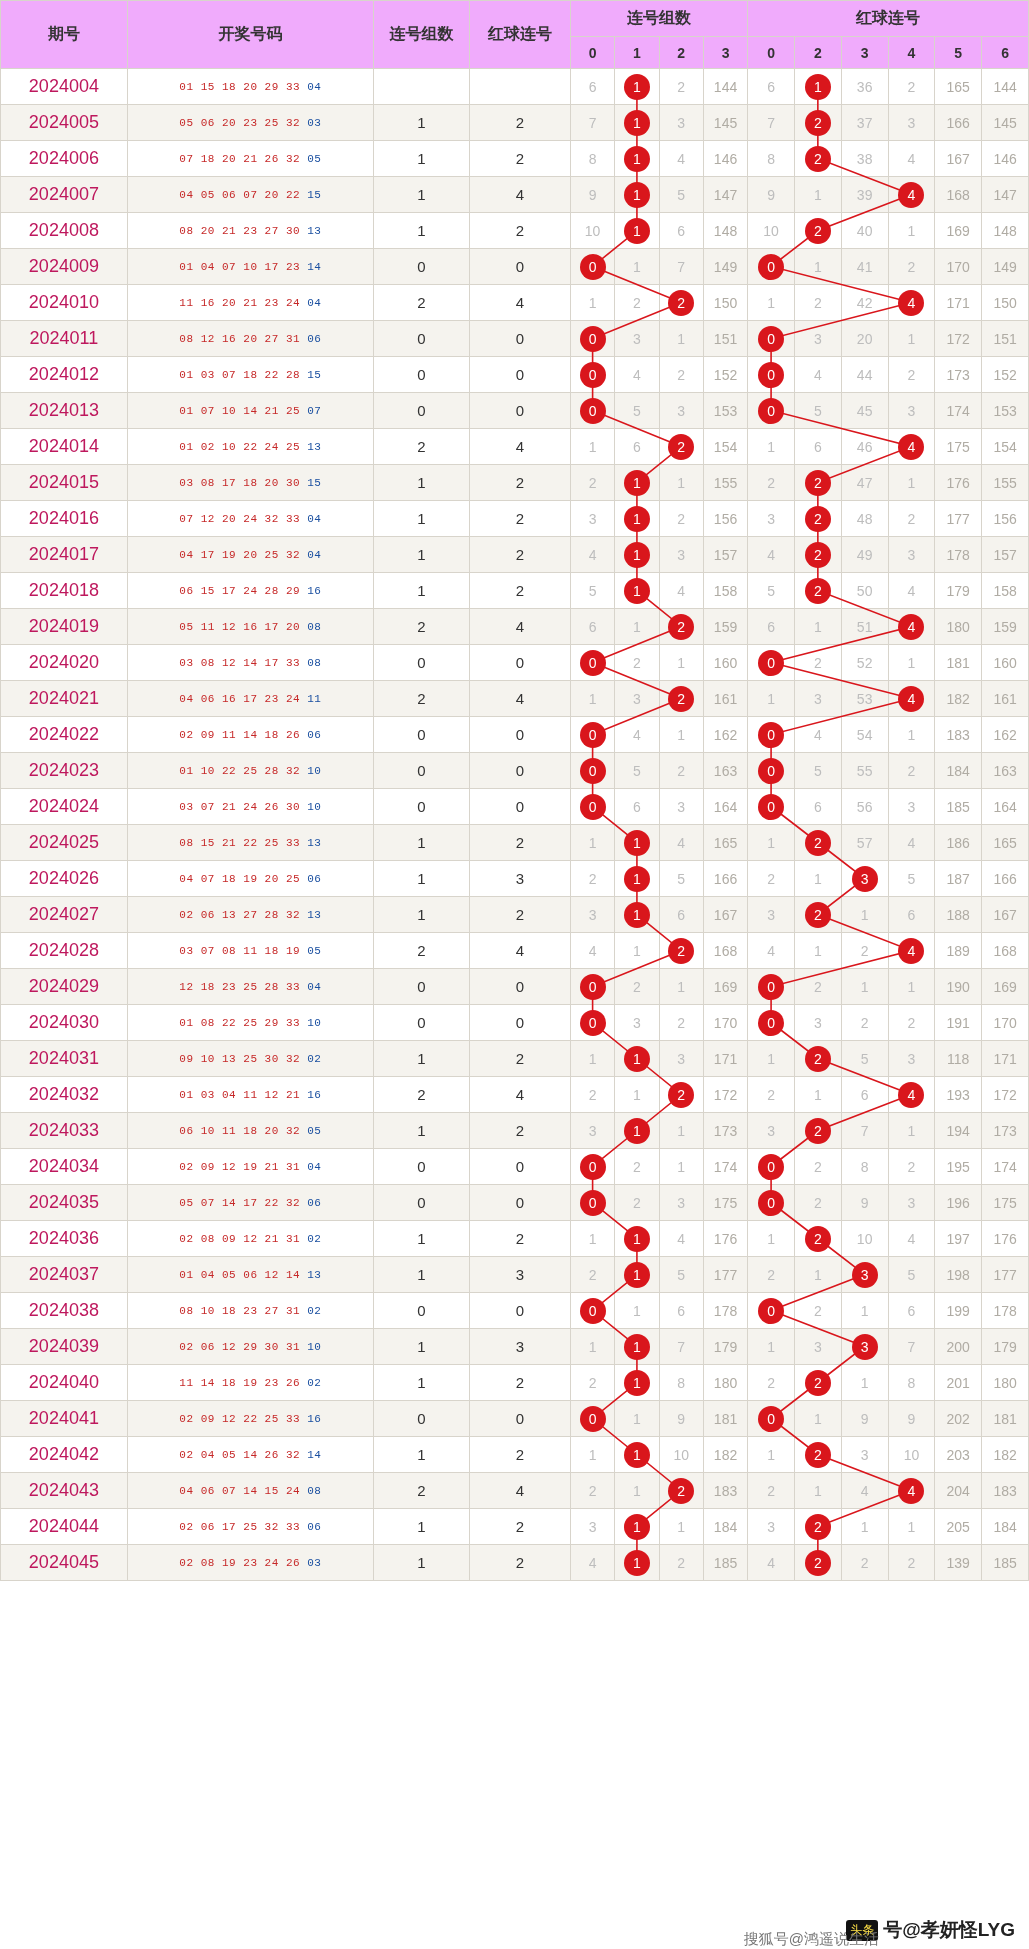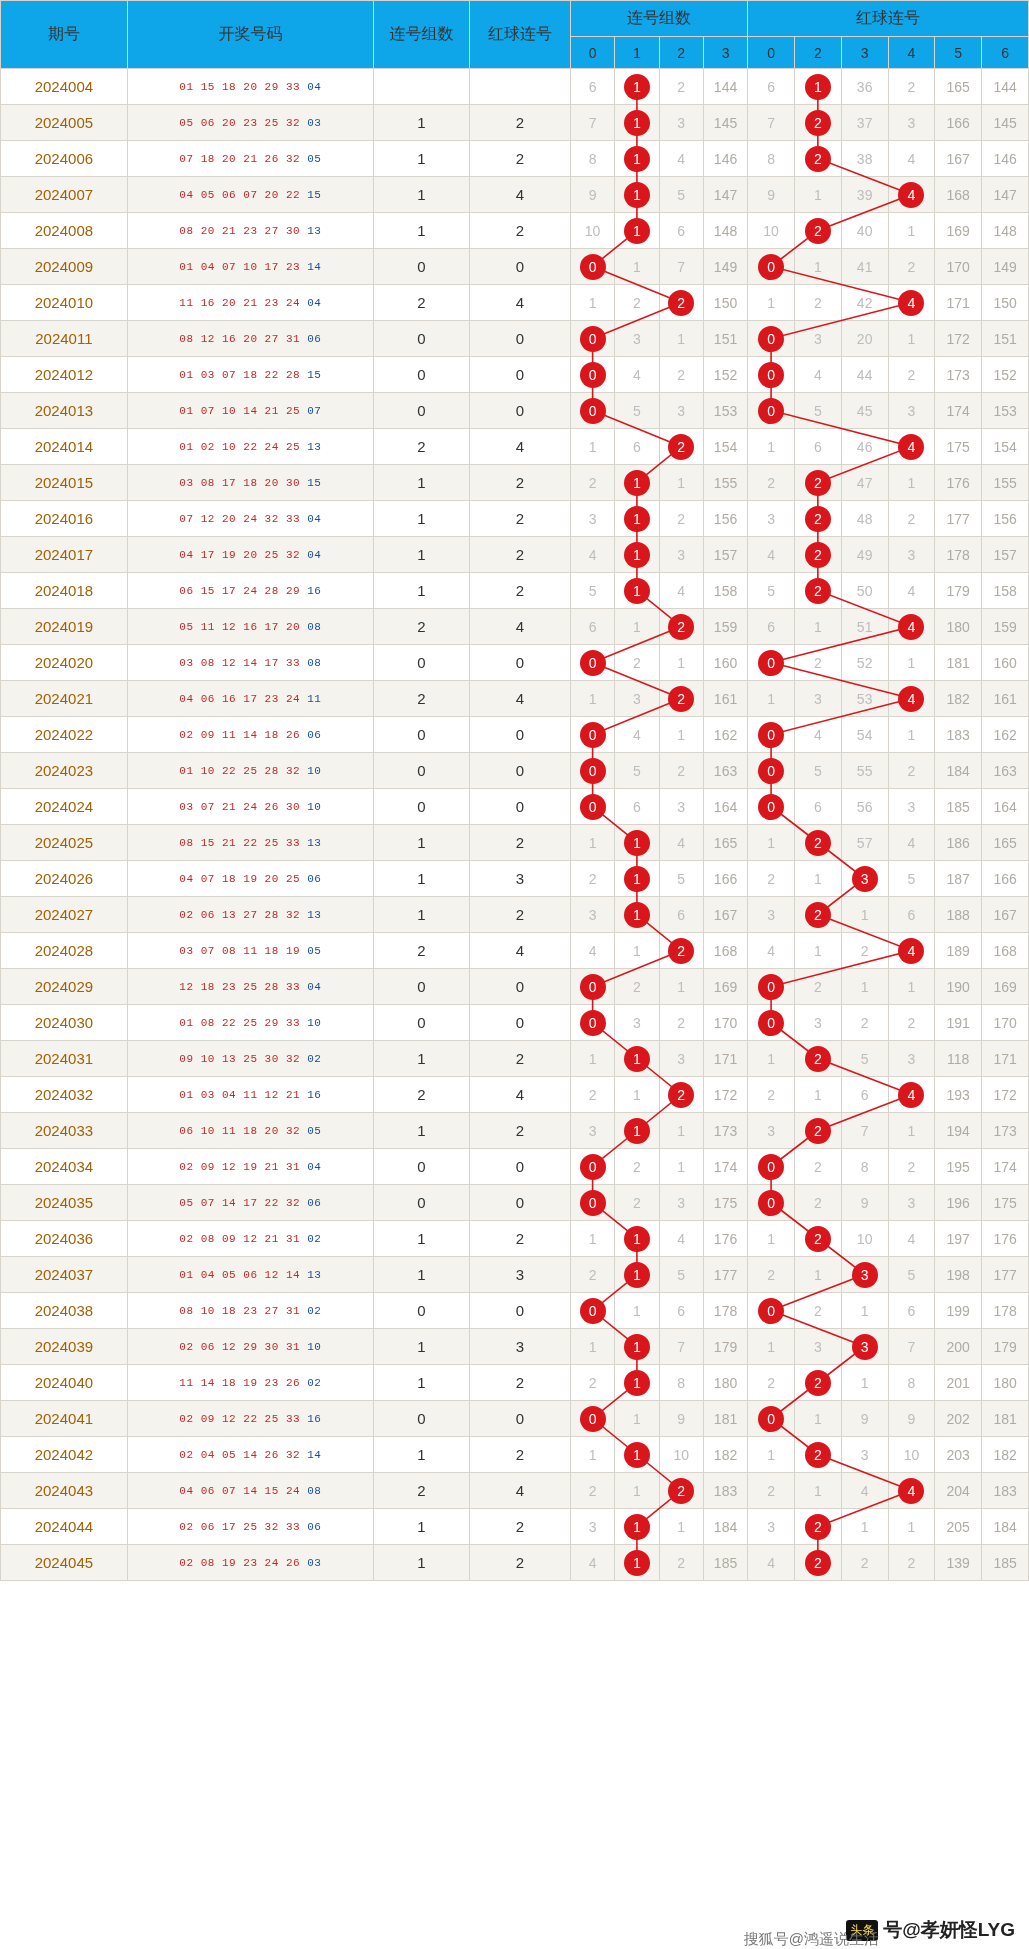"连号组数" thead th { background: #0ea5e9 -> #f0abfc; font-weight: normal -> bold }
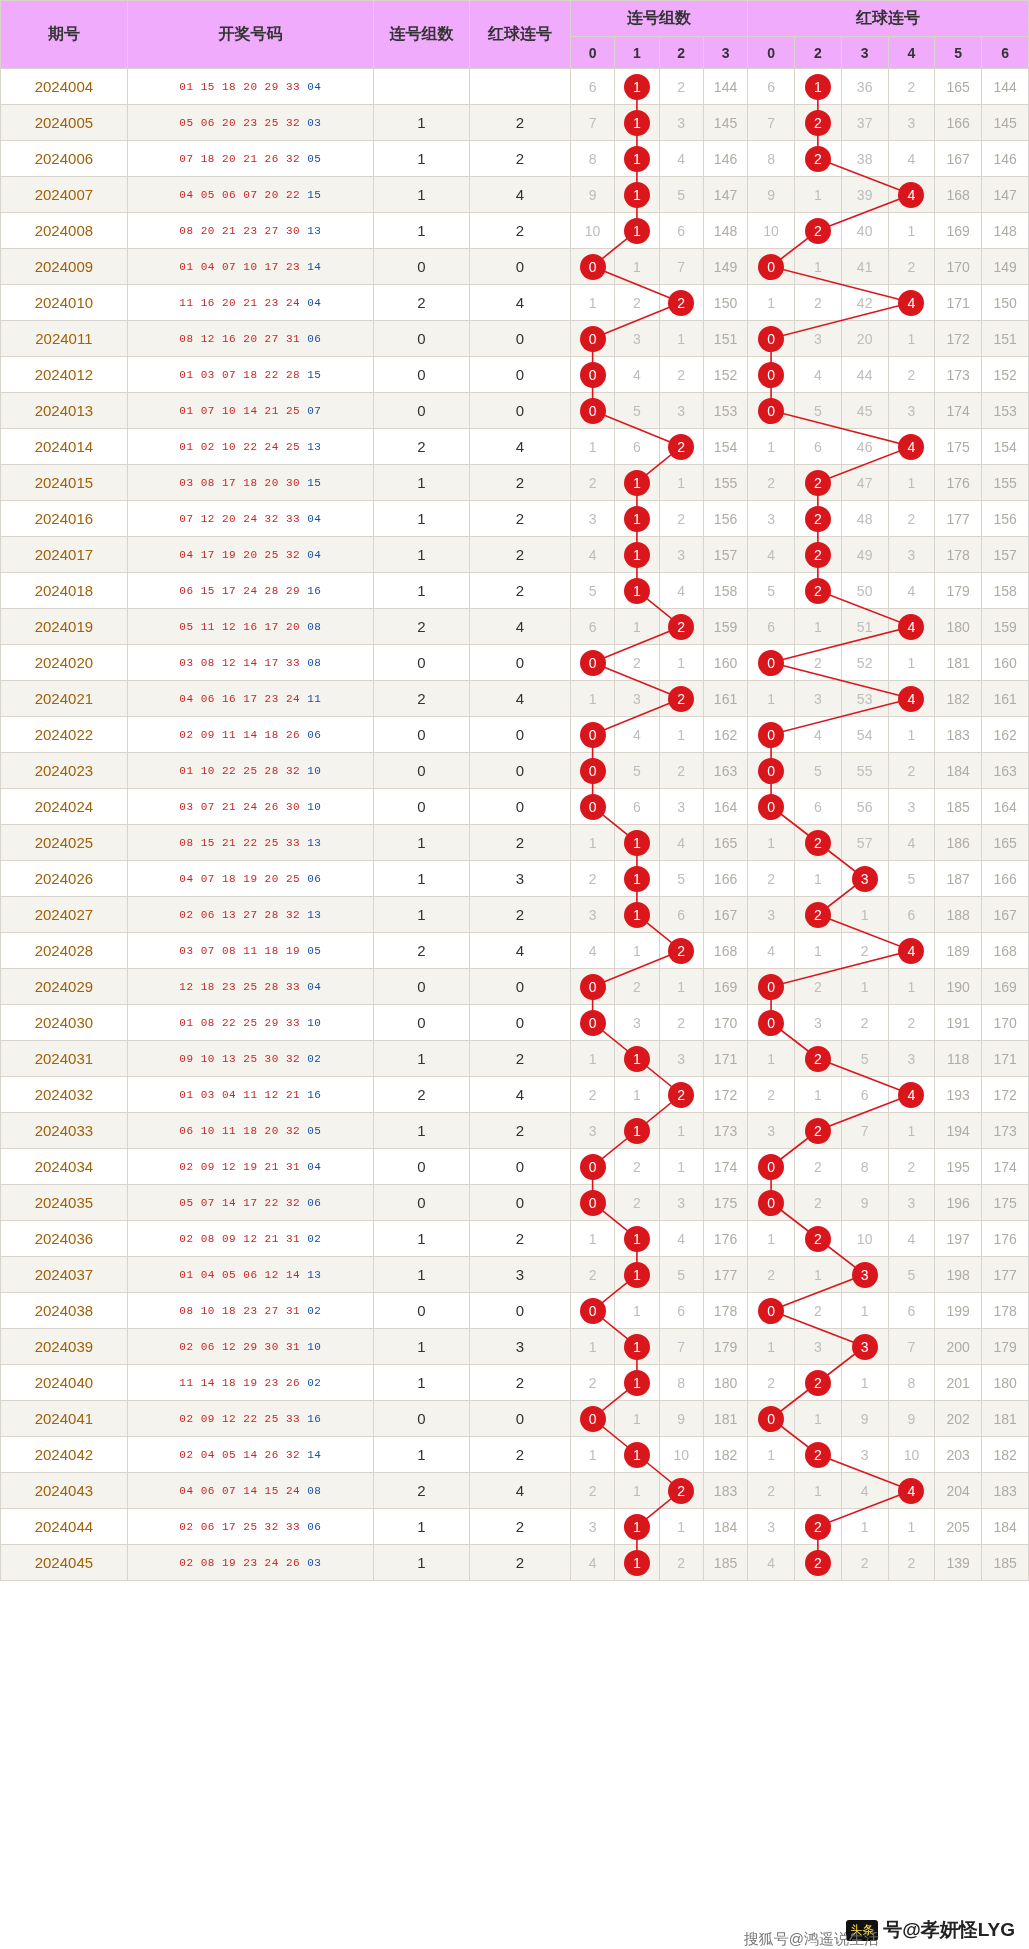"2024004" td.issue { color: #a16207 -> #be185d; font-size: 15px -> 18px }
